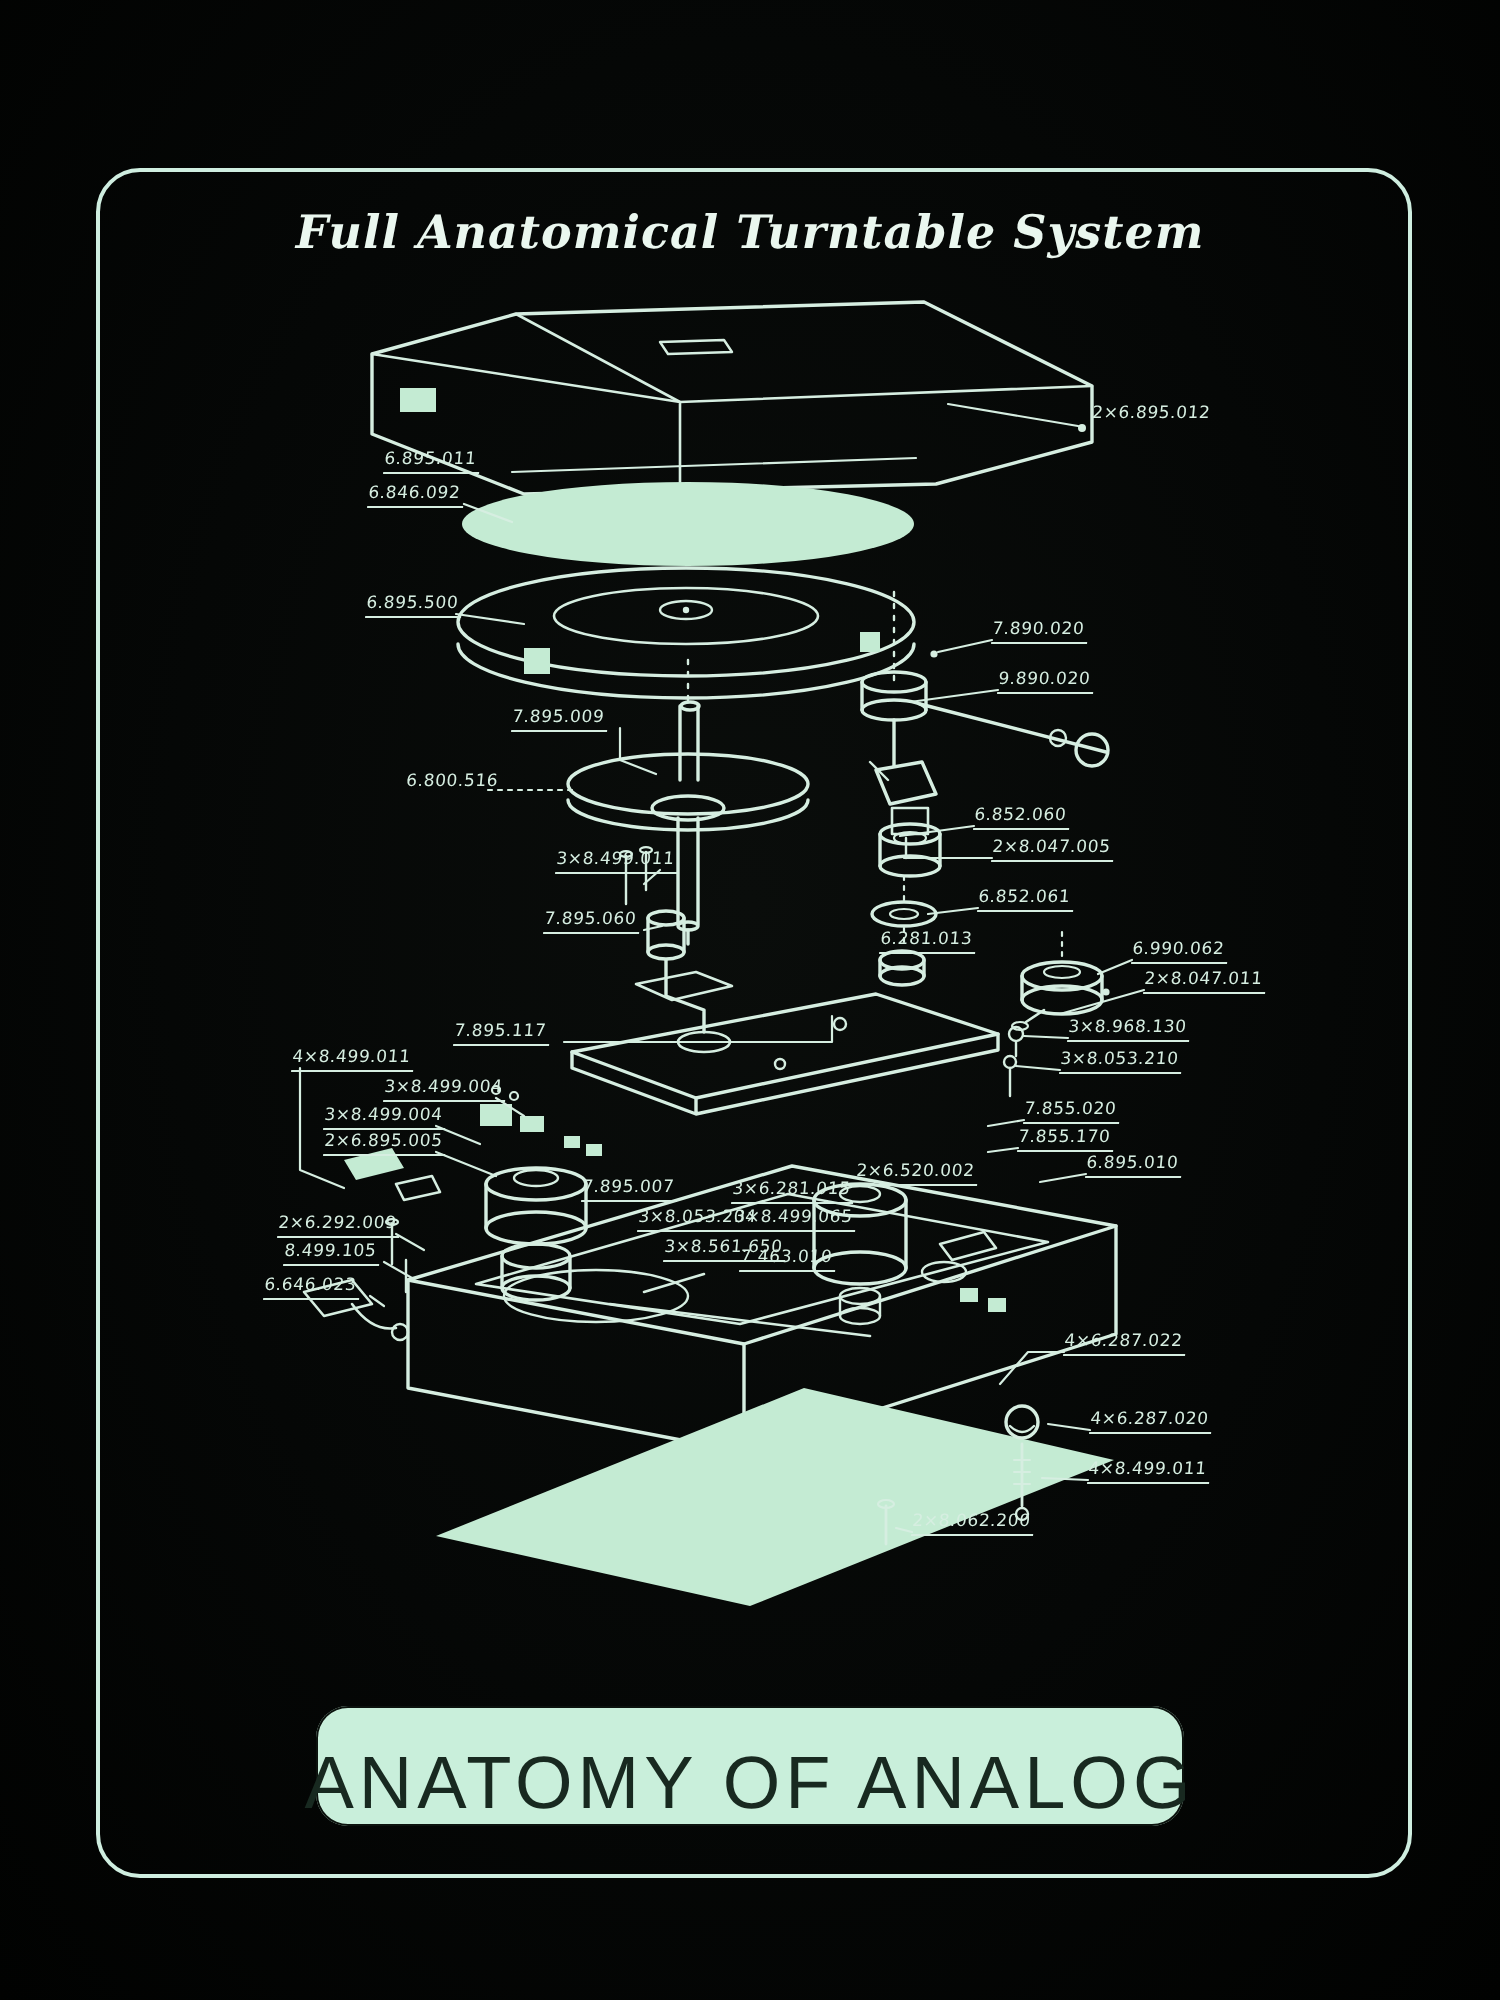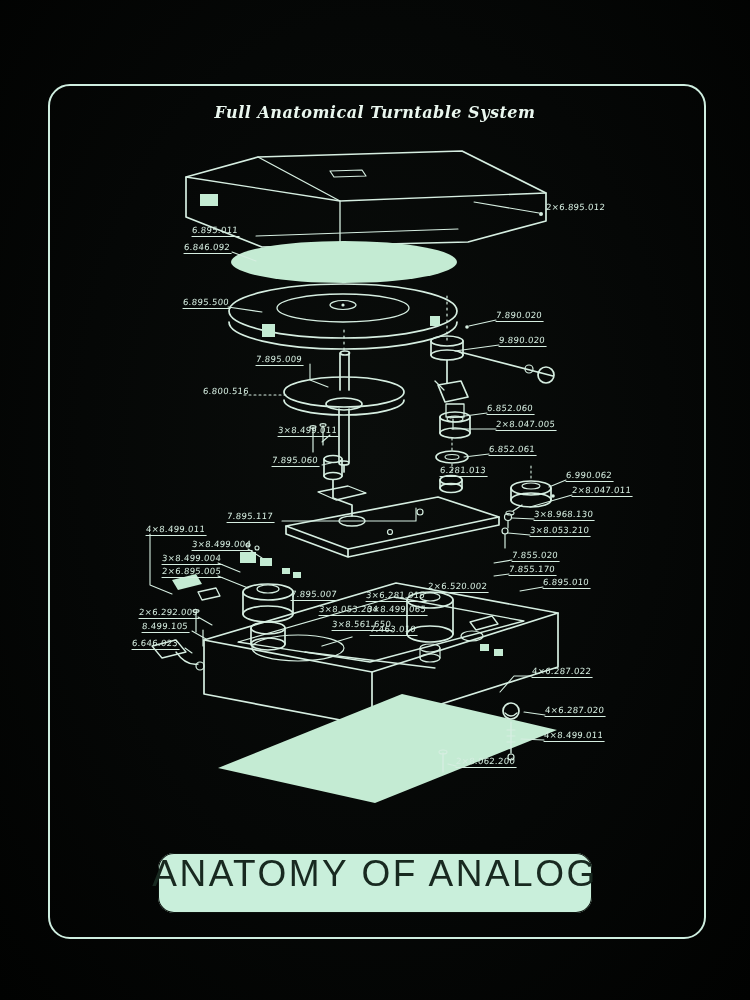"Full Anatomical Turntable System" .title { font-size: 16px -> 23px }
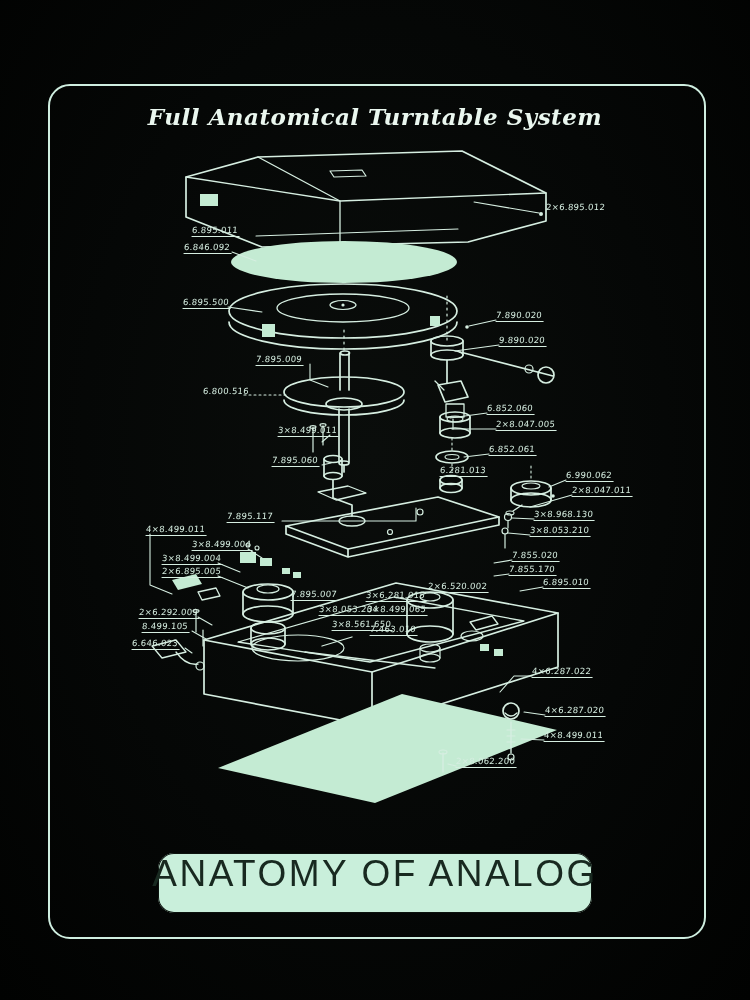"ANATOMY OF ANALOG" .banner { align-items: flex-start -> flex-end }
